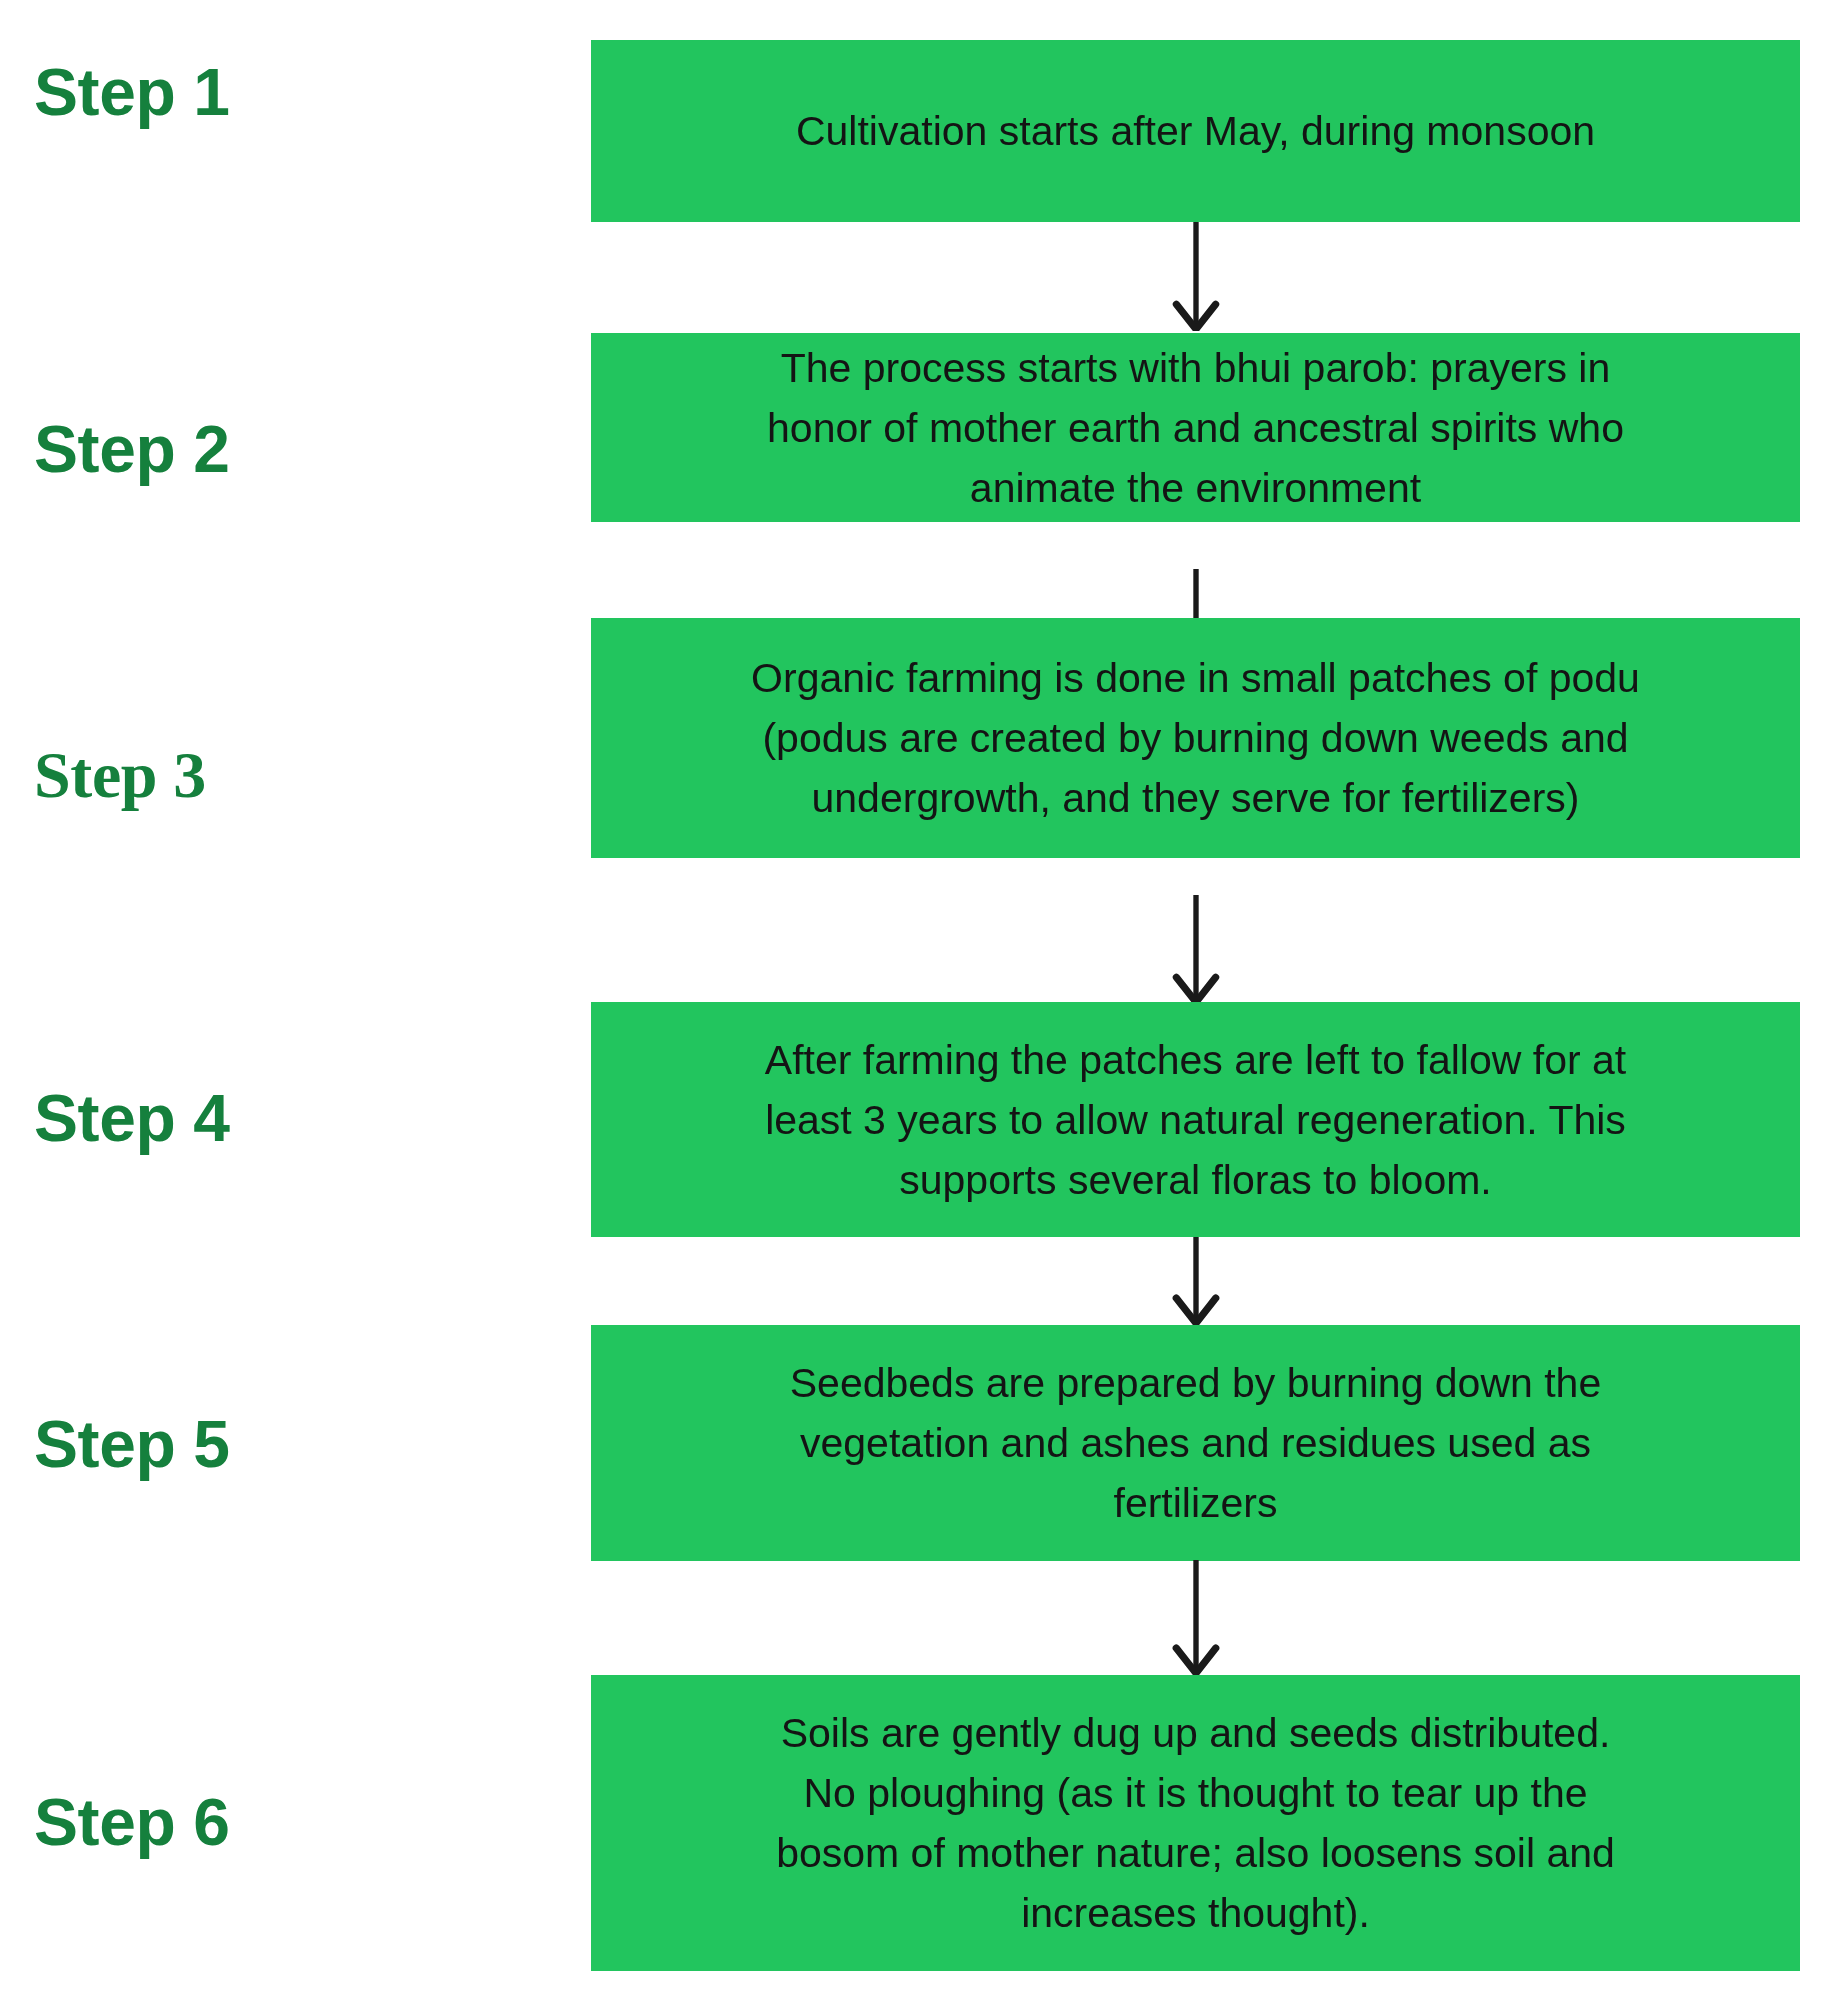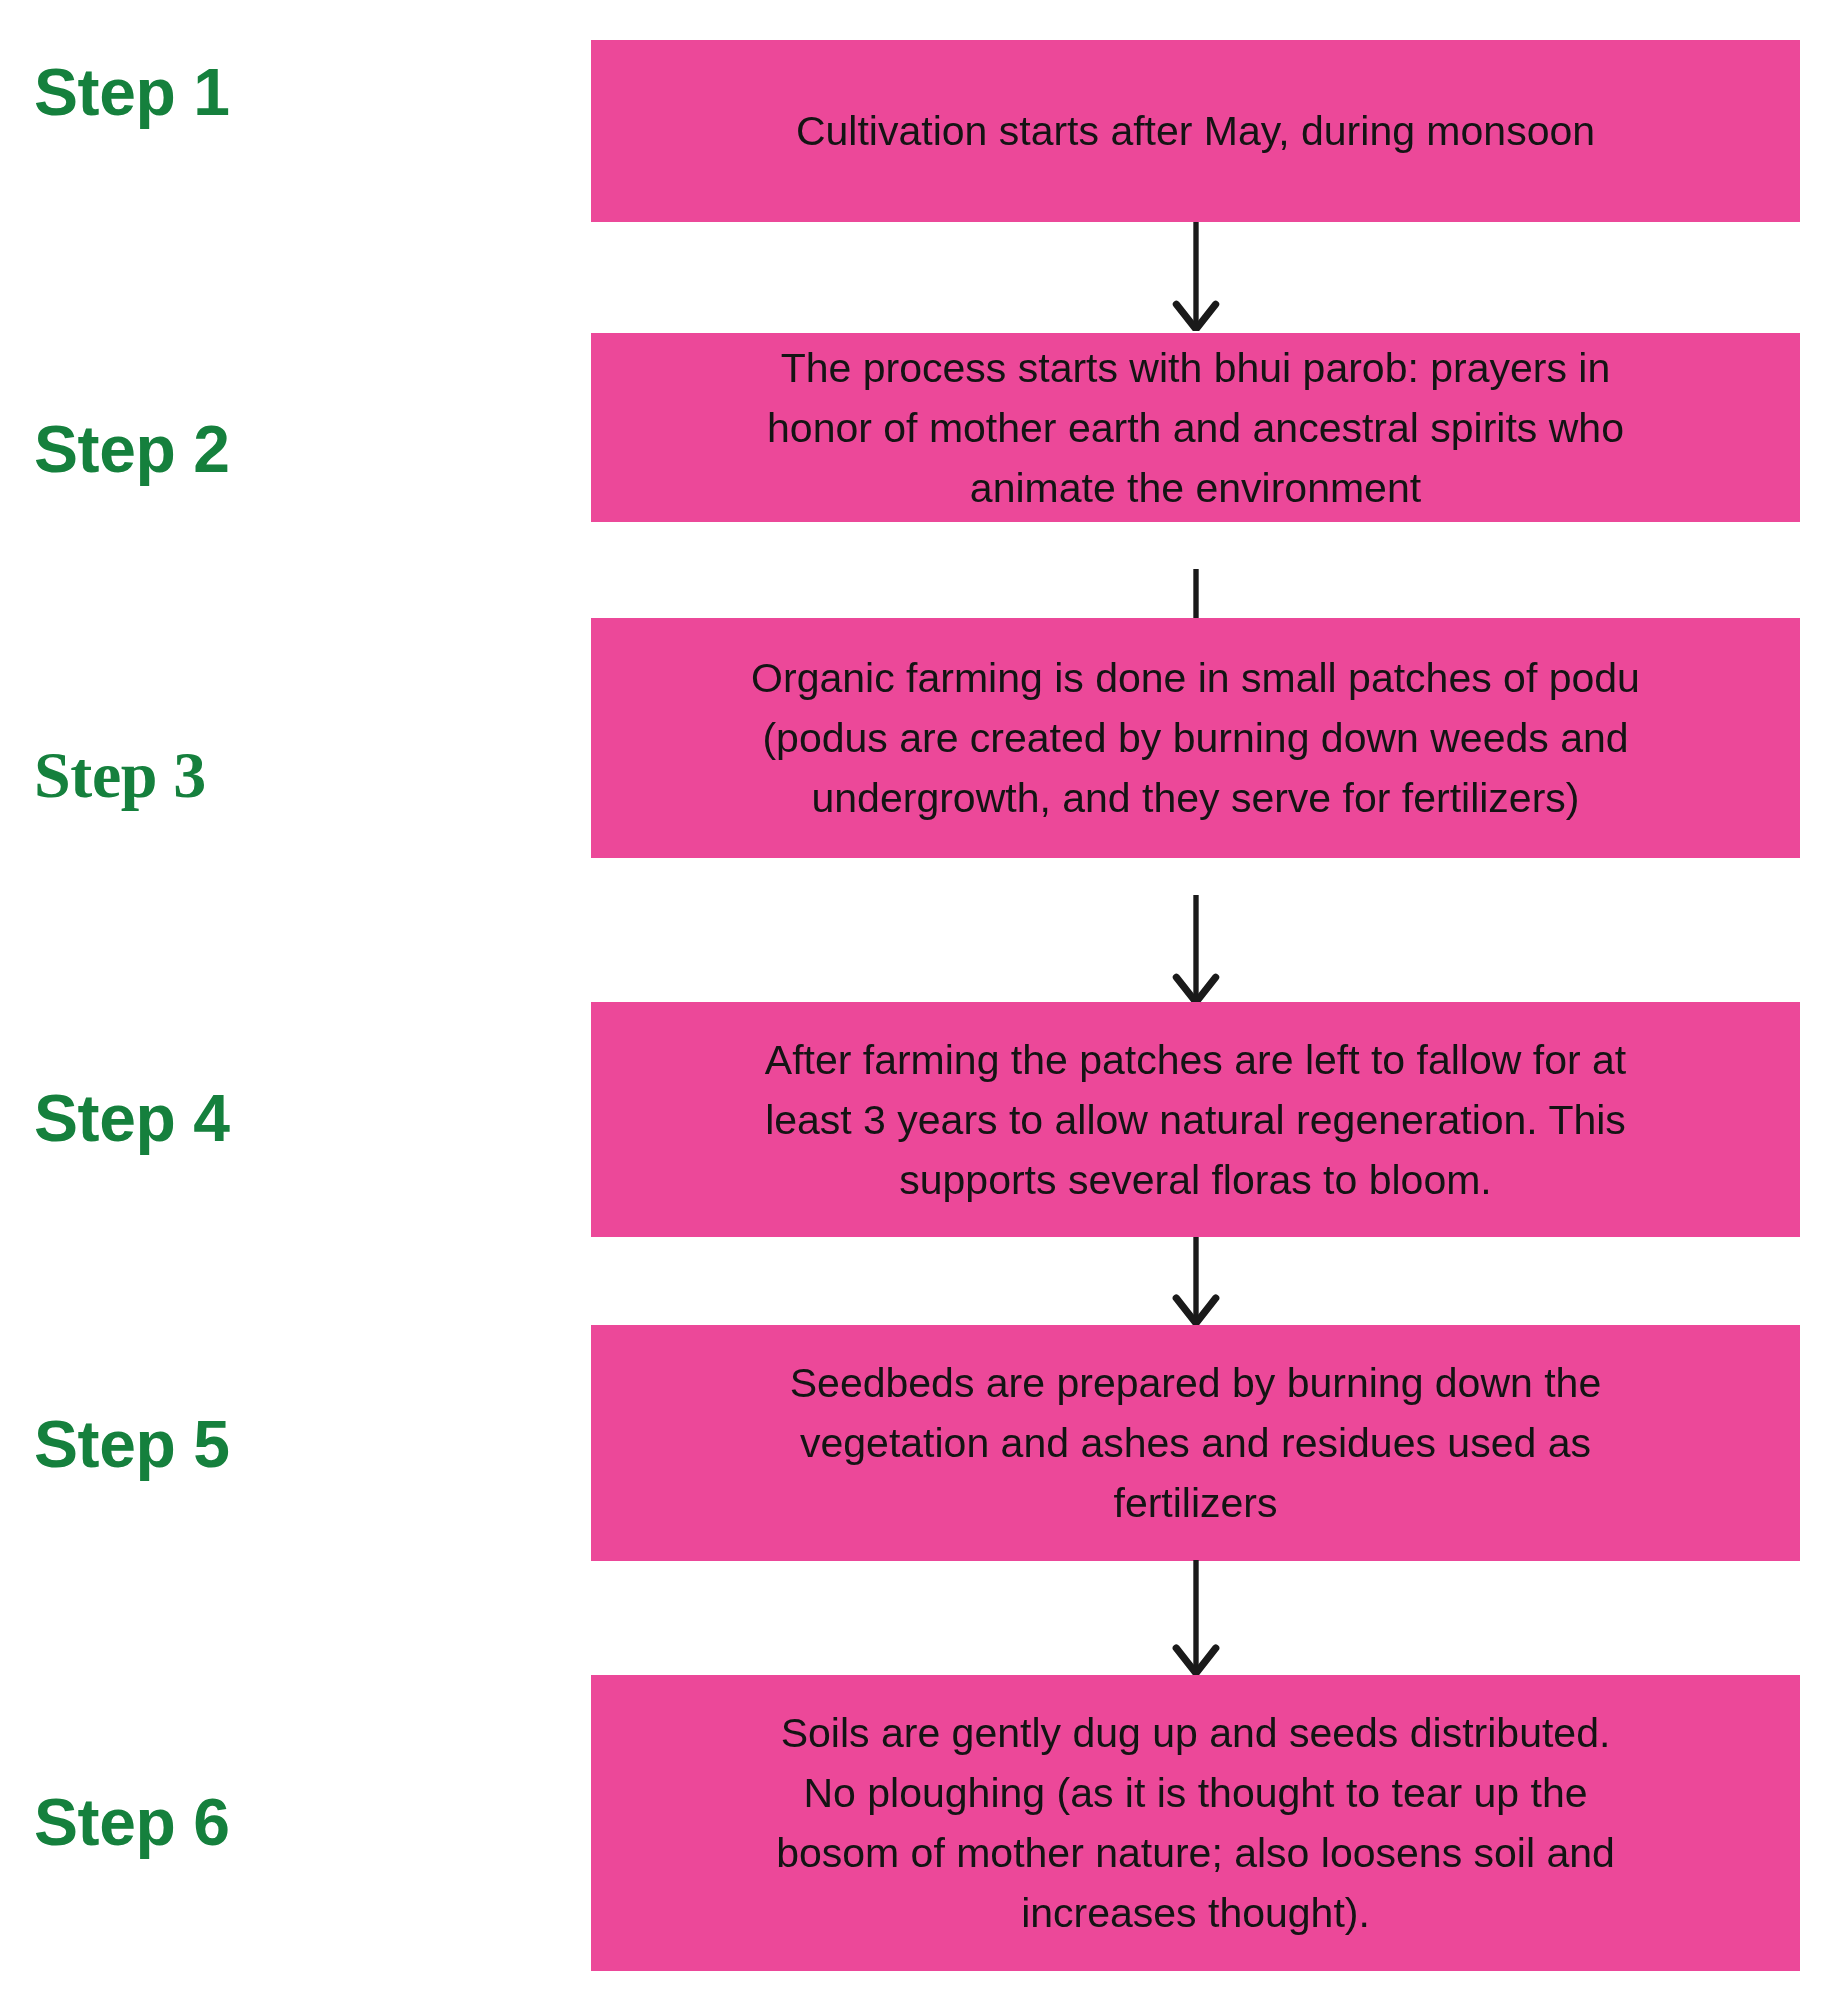"Cultivation starts after May, during" .box { background: #ec4899 -> #22c55e }
